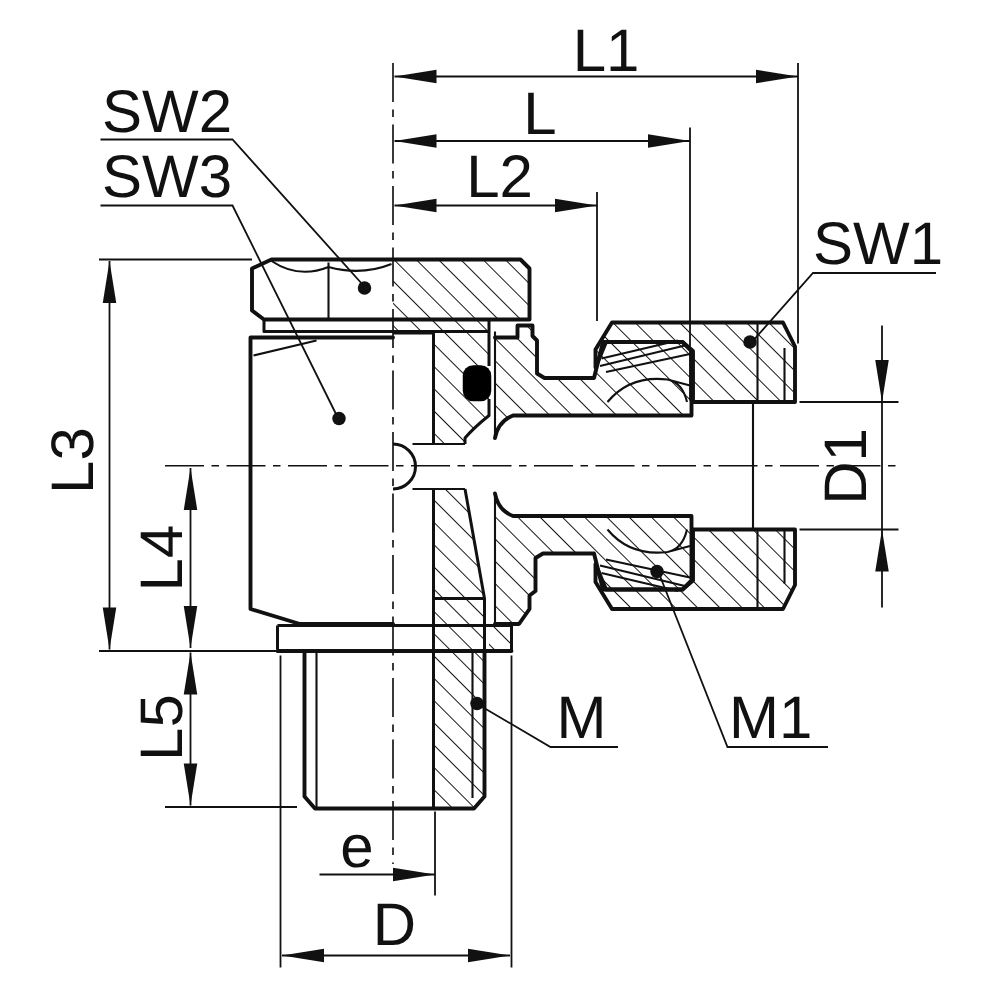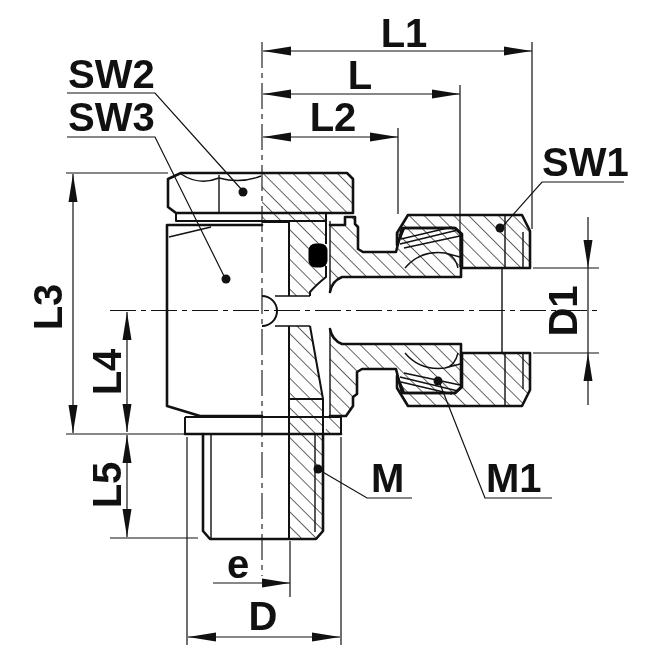"L1" .stage { font-weight: bold -> none }
